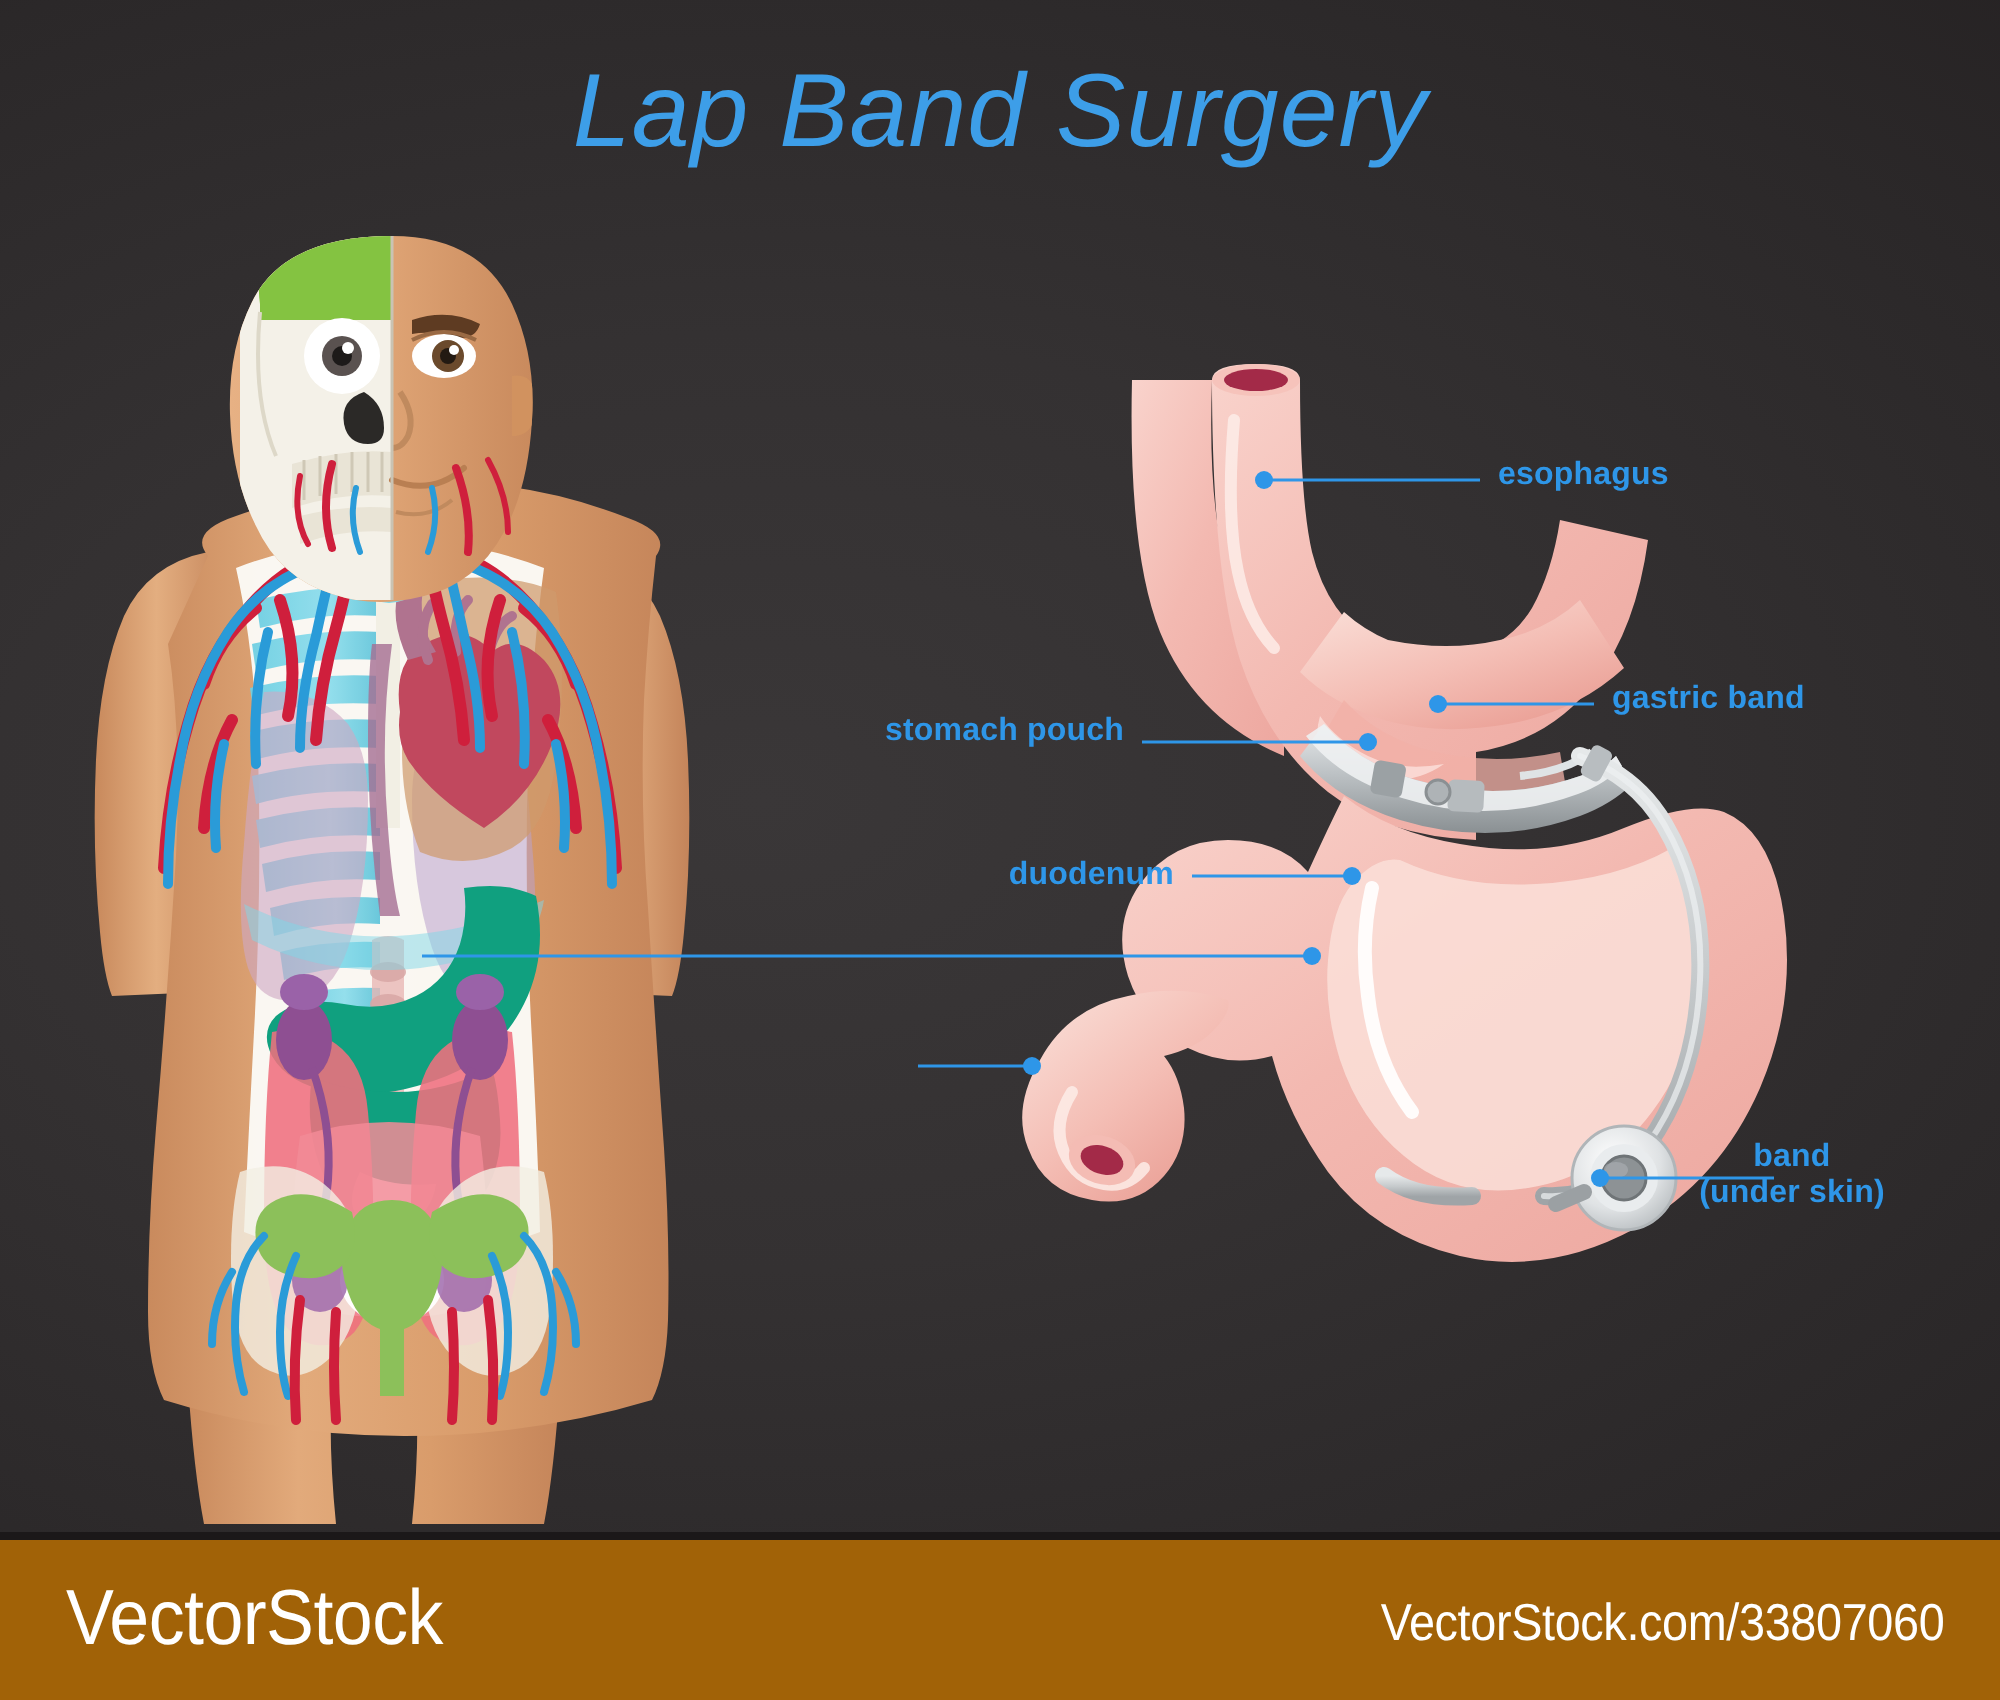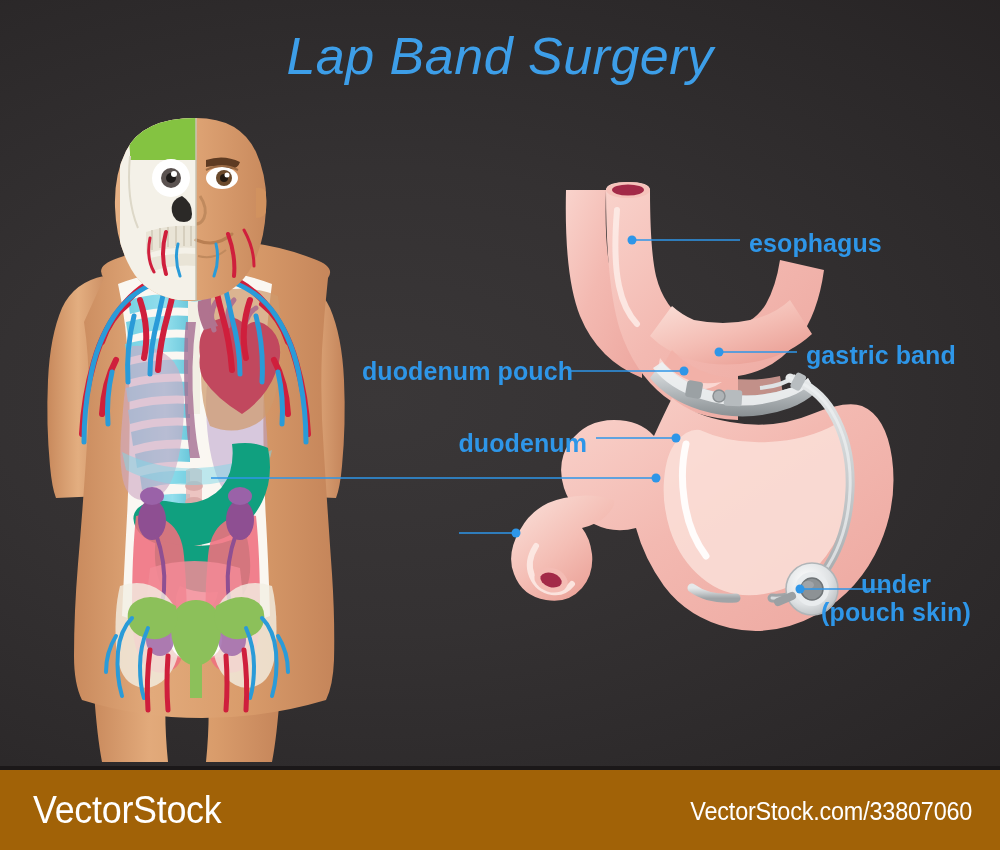"esophagus" .lbl { font-size: 25px -> 16px }
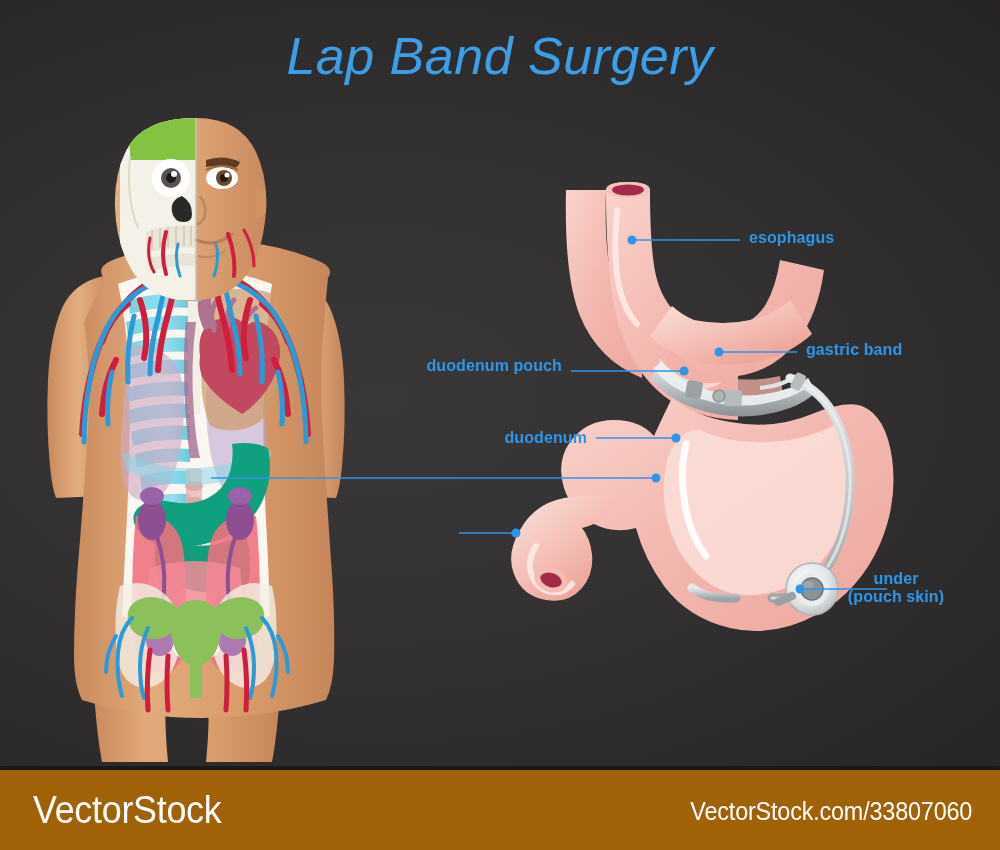"duodenum pouch" span { text: duodenum -> stomach }
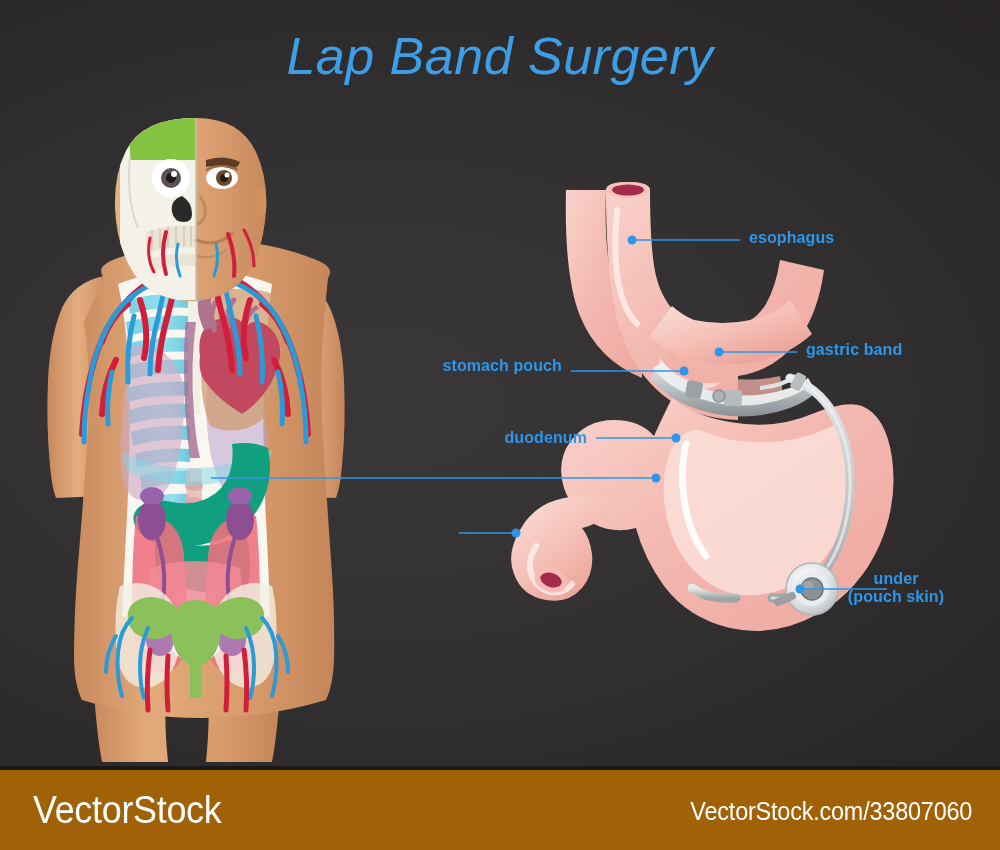"under" span { text: under -> band }
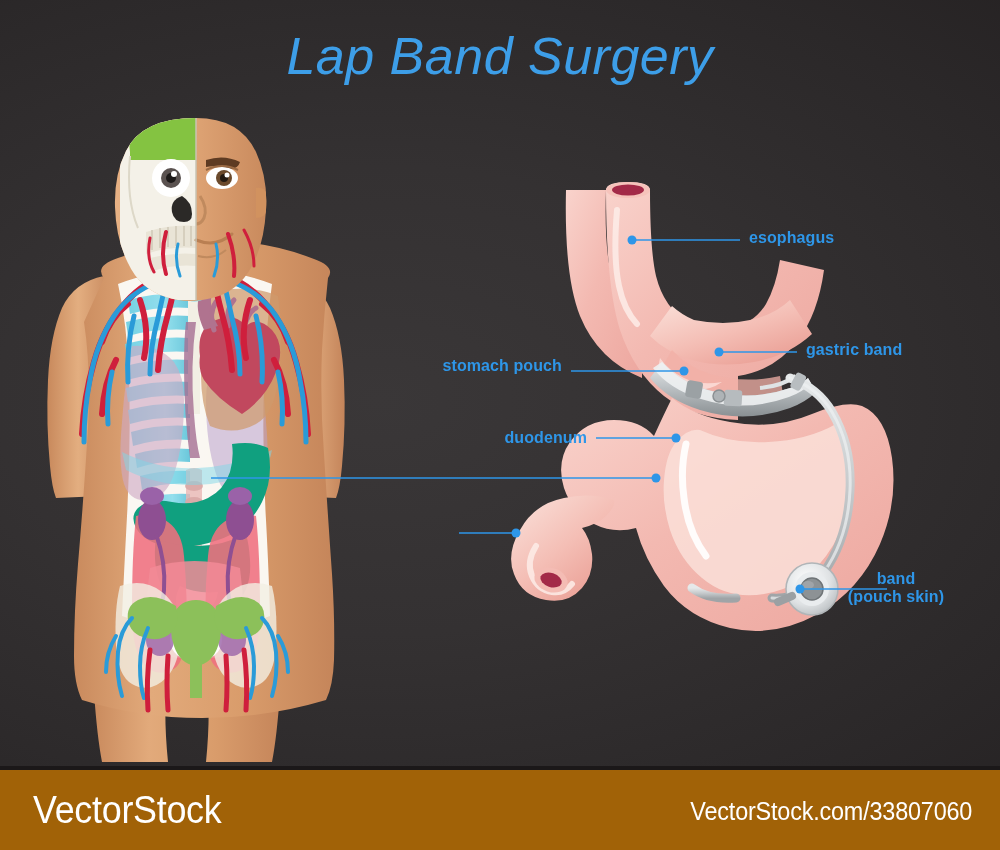"(pouch skin)" span { text: pouch -> under }
